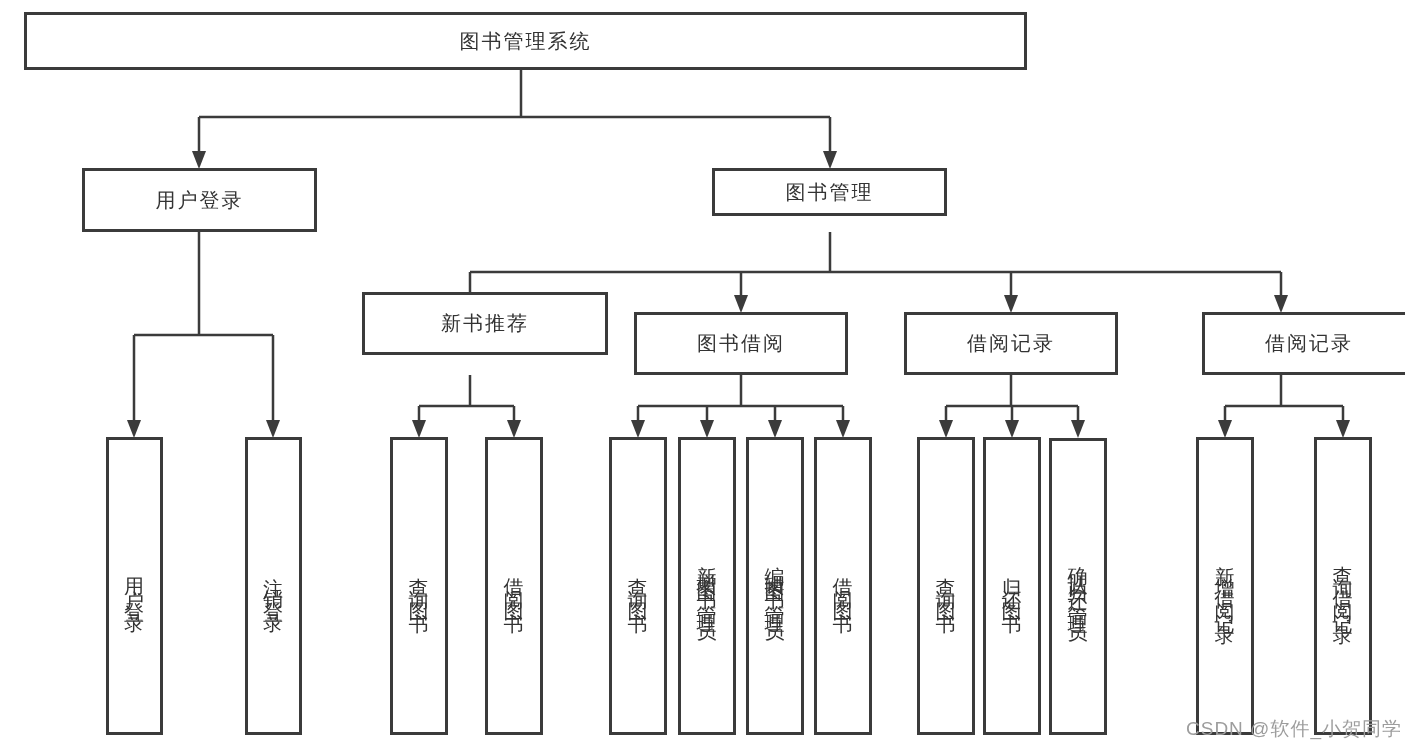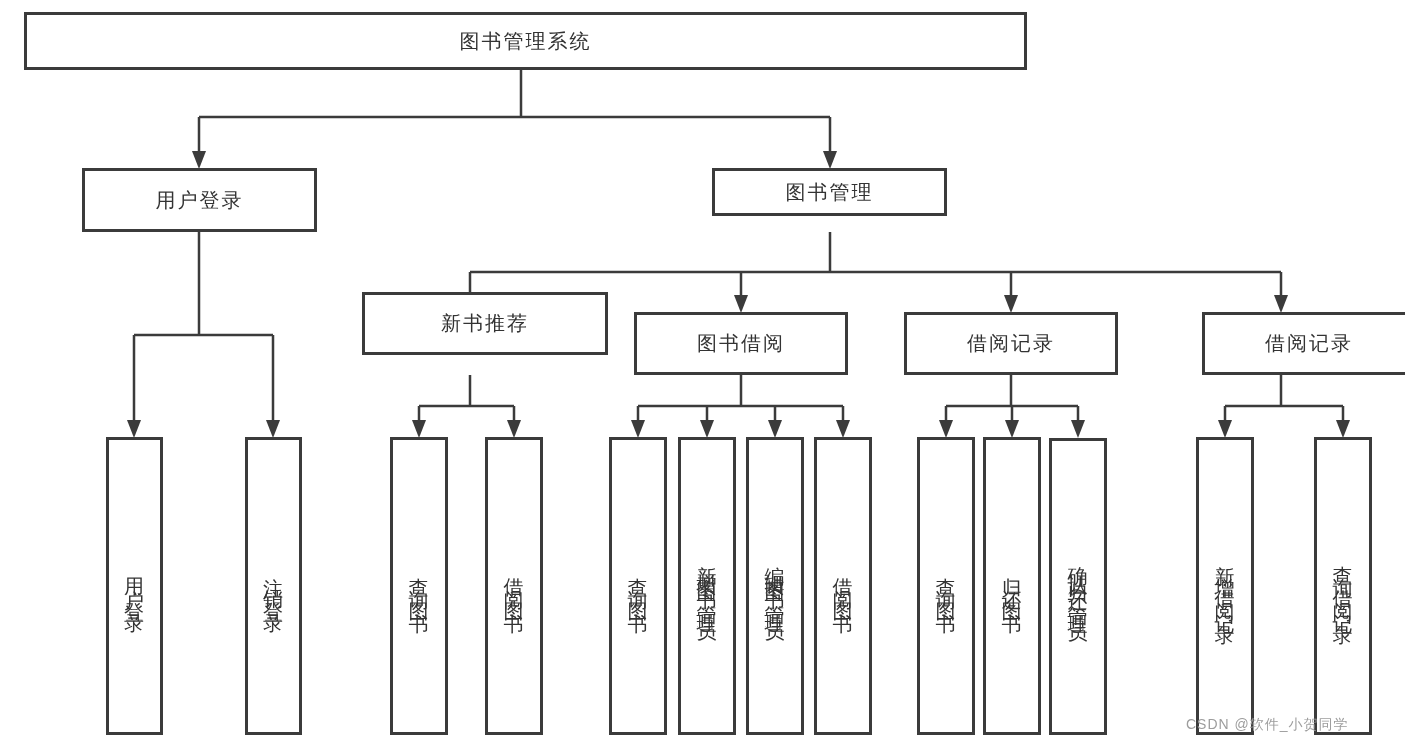"CSDN @软件_小贺同学" .watermark { font-size: 14px -> 19px }
